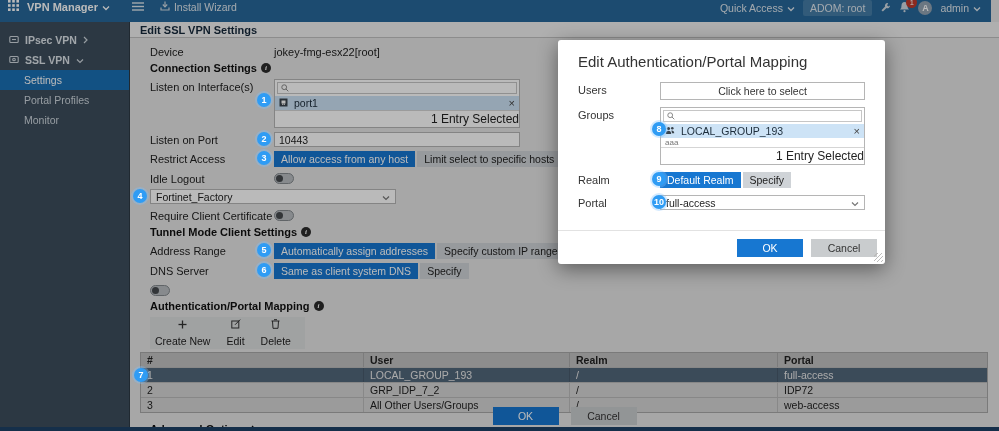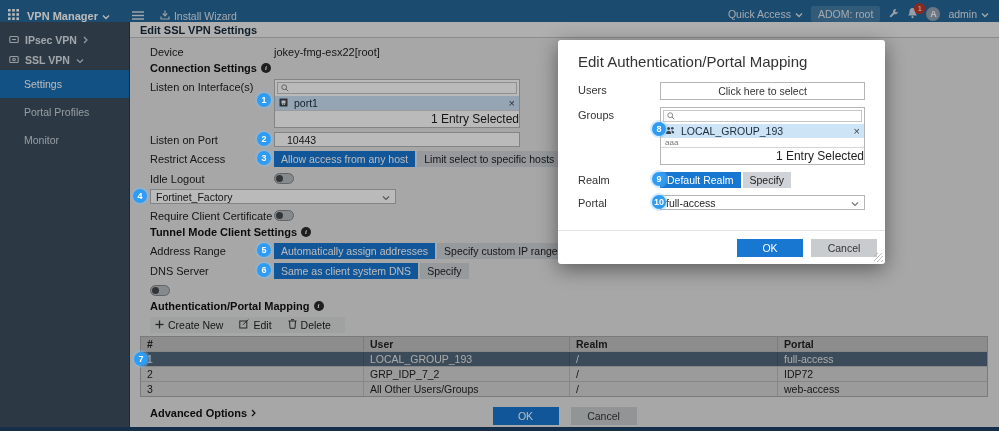"VPN Manager" .topbar { align-items: flex-end -> flex-start; right: 0 -> 8px }
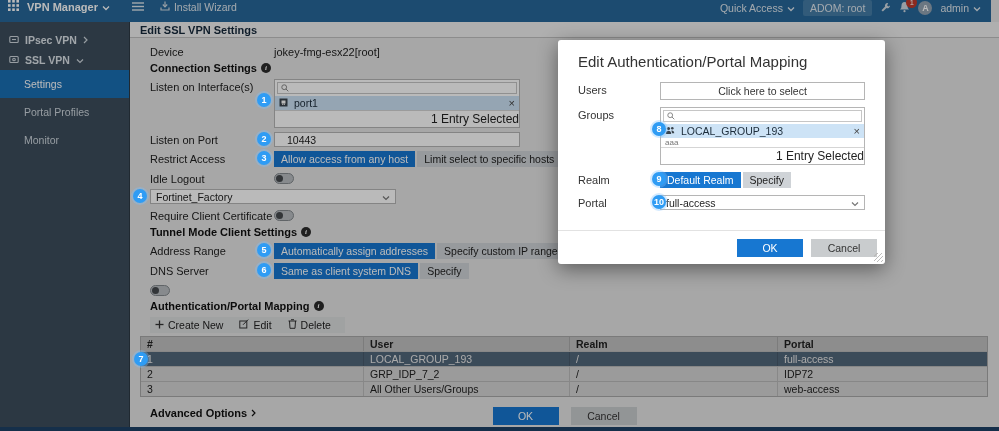"Settings" .side-sub { height: 28px -> 20px }
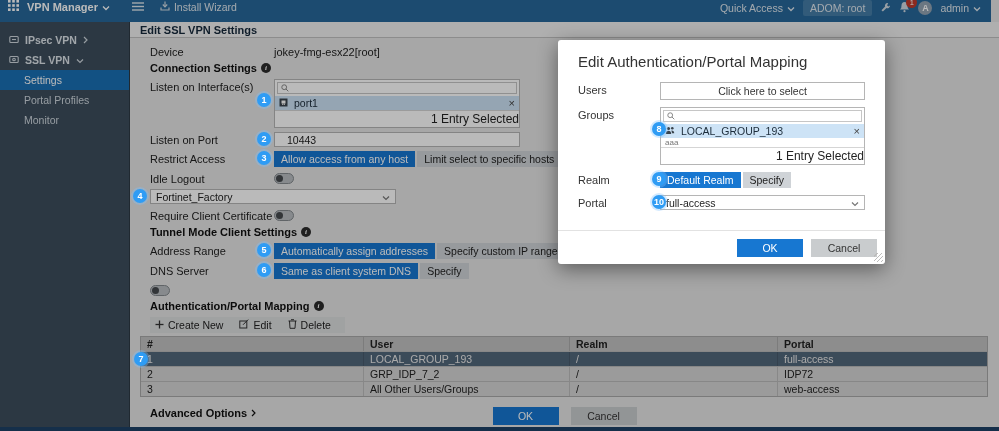"10443" .text-input { padding: 0 12px -> 0 4px }
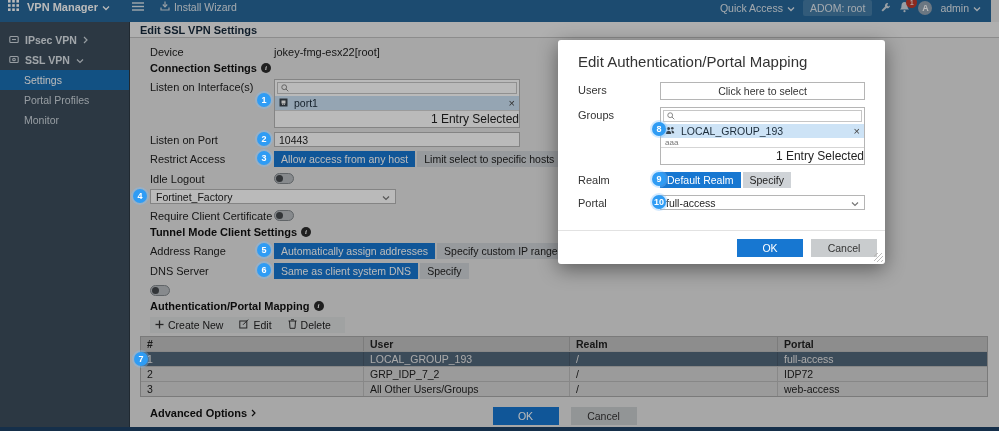"Create New" .tb-btn { flex-direction: none -> column }
